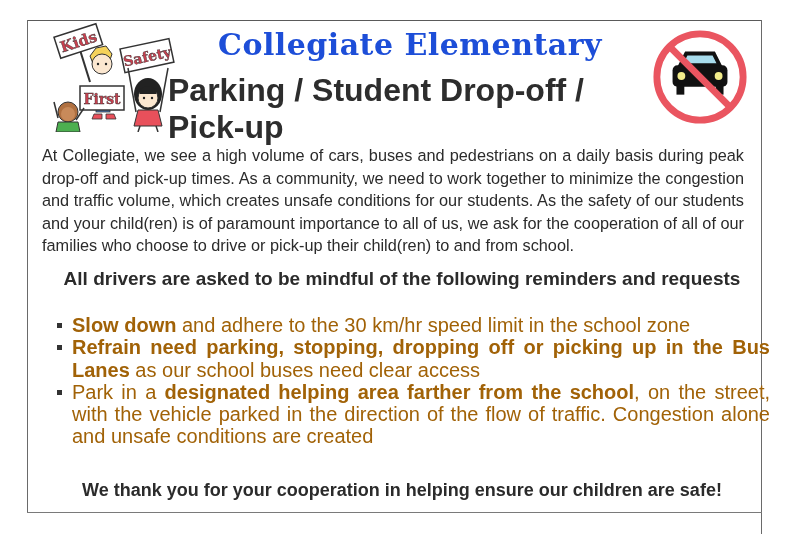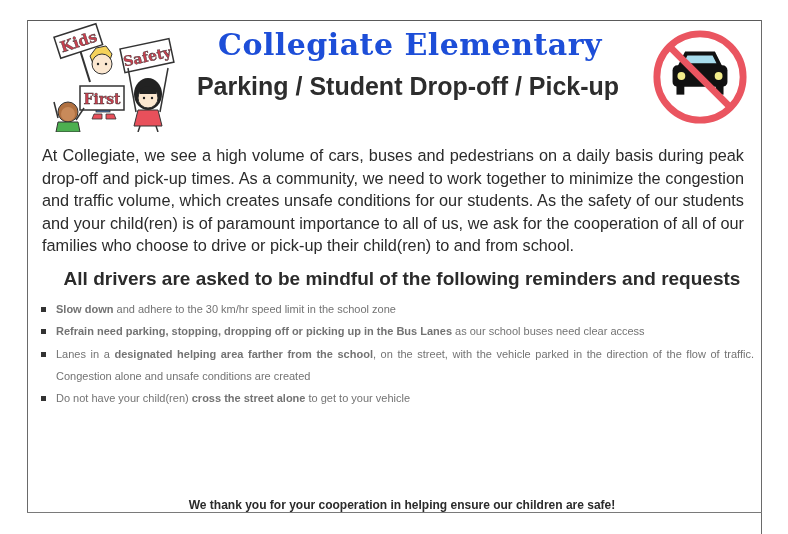"Parking / Student Drop-off /" .subtitle { font-size: 25px -> 32px; text-align: center -> none }
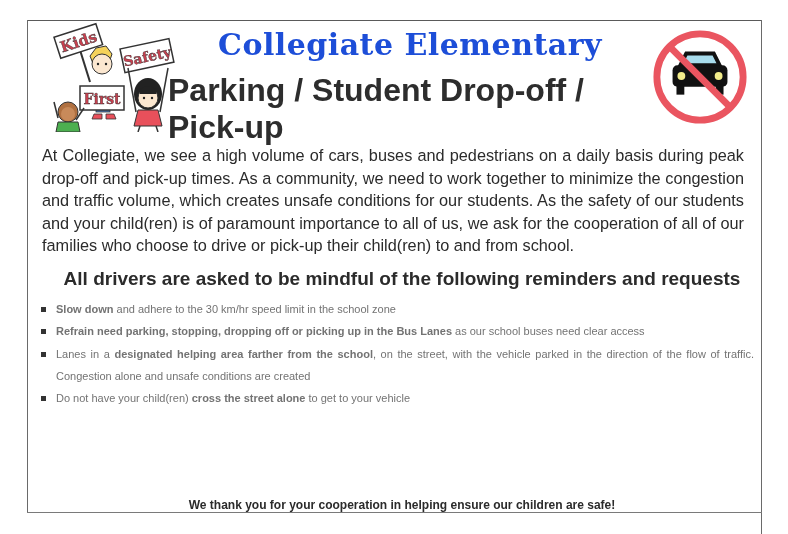"Slow down and adhere to" .bullets { color: #737373 -> #a16207; font-size: 11px -> 20px; margin: 0 -> 16px }
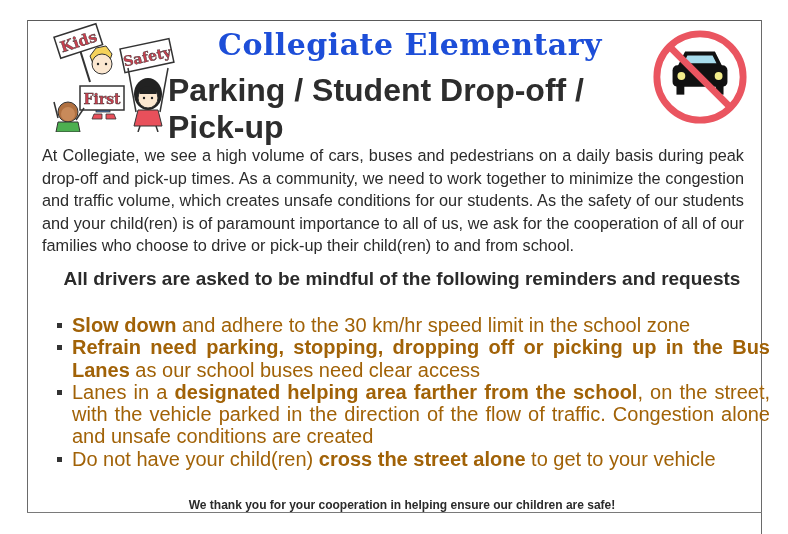"Lanes in a" span { text: Lanes -> Park }
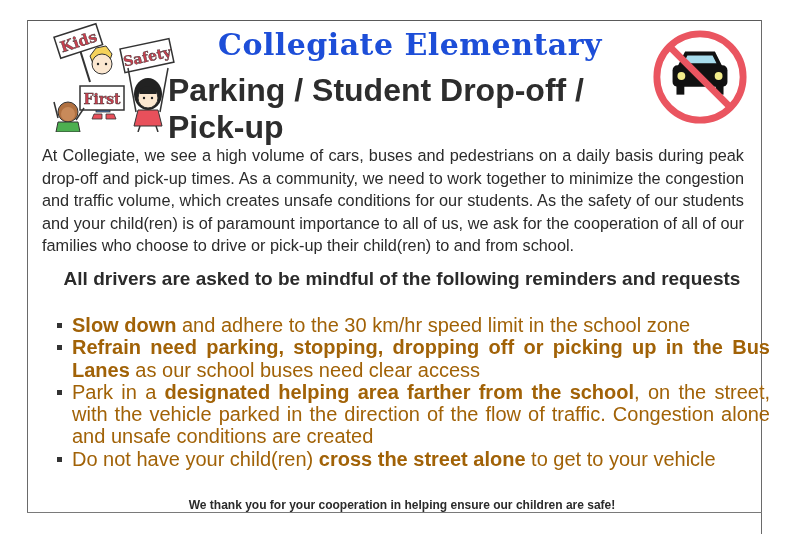"Do not have your child(ren)" li { html: <li> <span></span><span>Do not have your child(ren) </span><b>cross the street alone</b><span> to get to your vehicle</span> </li> -> none }
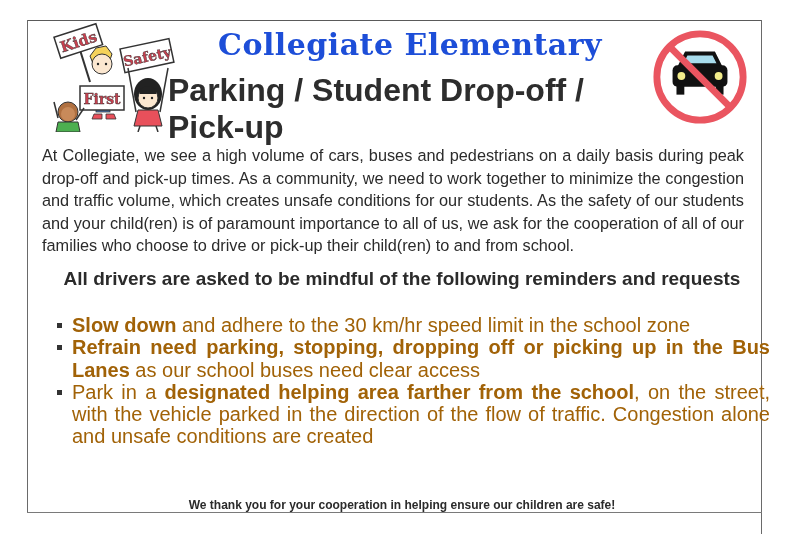"We thank you for your" .closing { font-size: 12px -> 18px; margin-top: 18px -> none }
